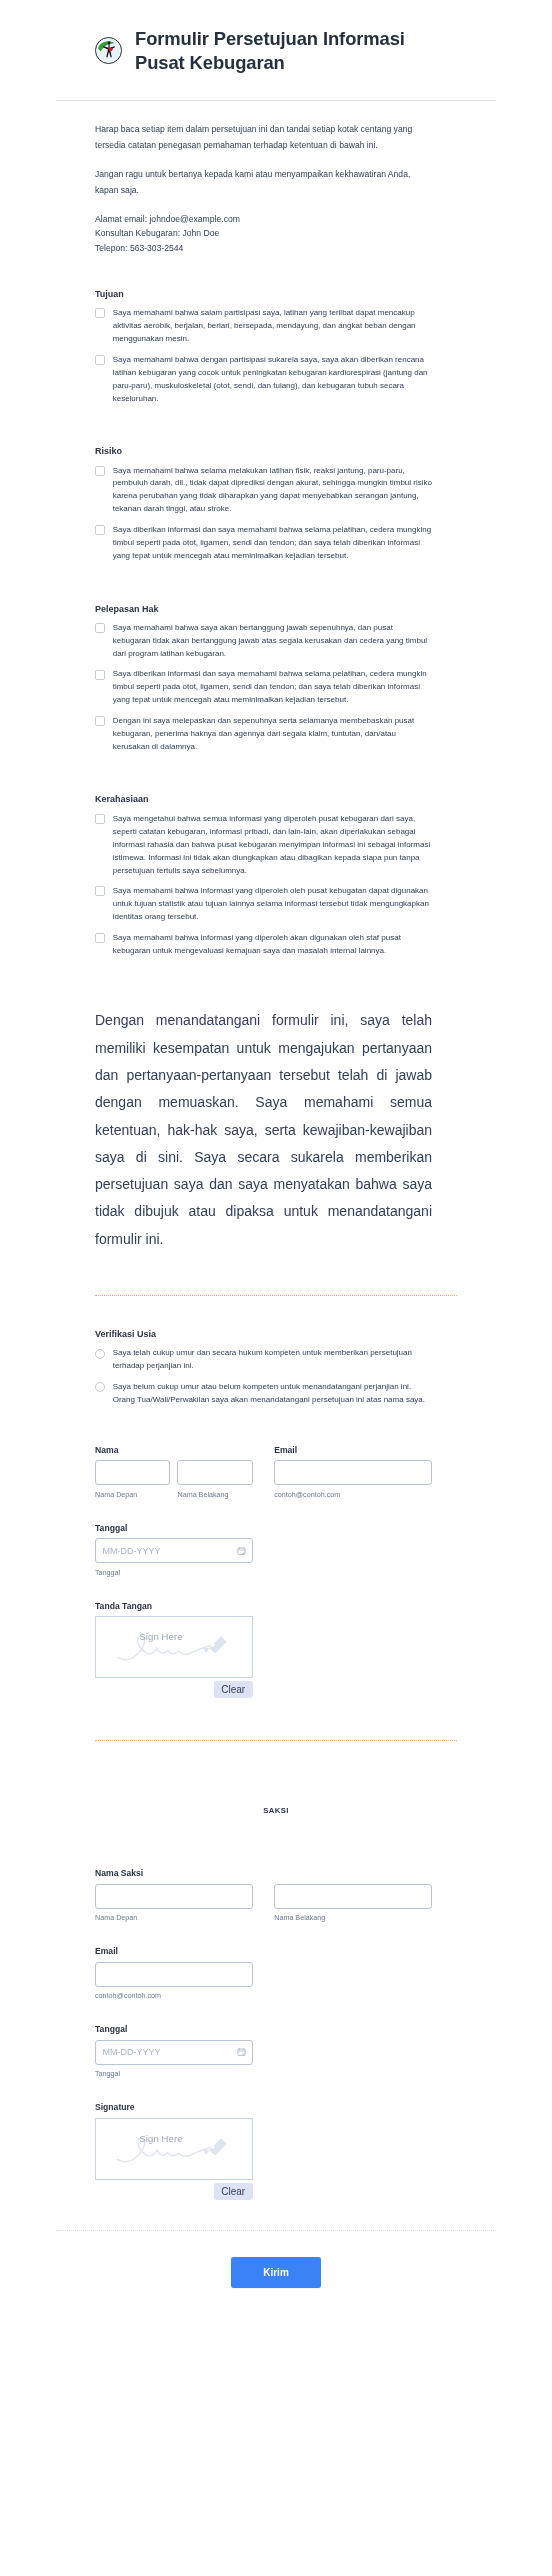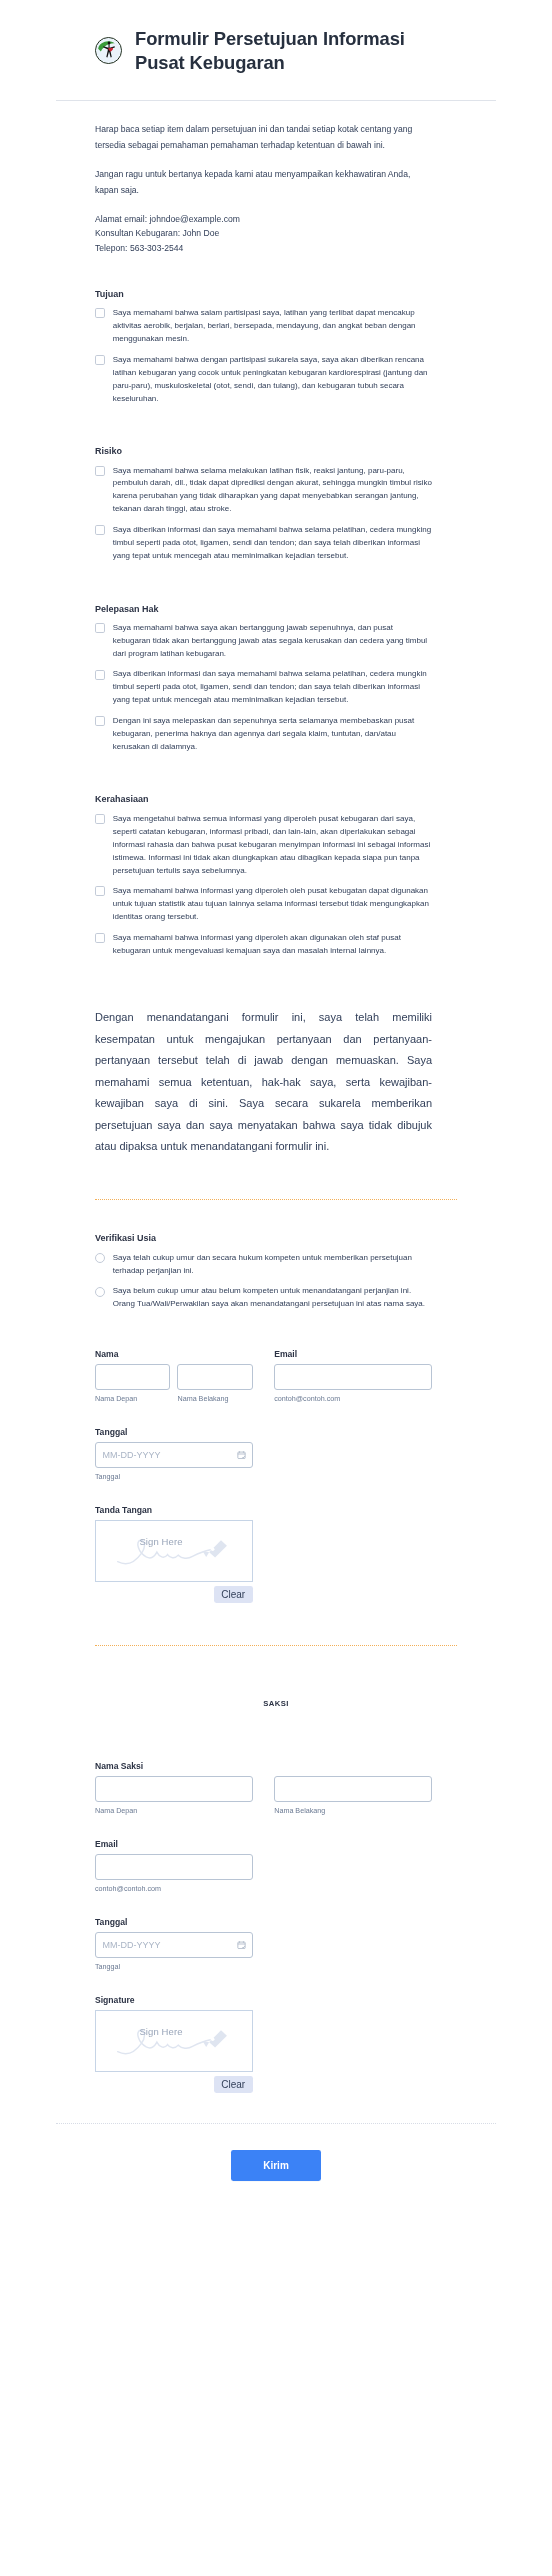"Harap baca setiap item dalam" p { text: sebagai pemahaman -> catatan penegasan }
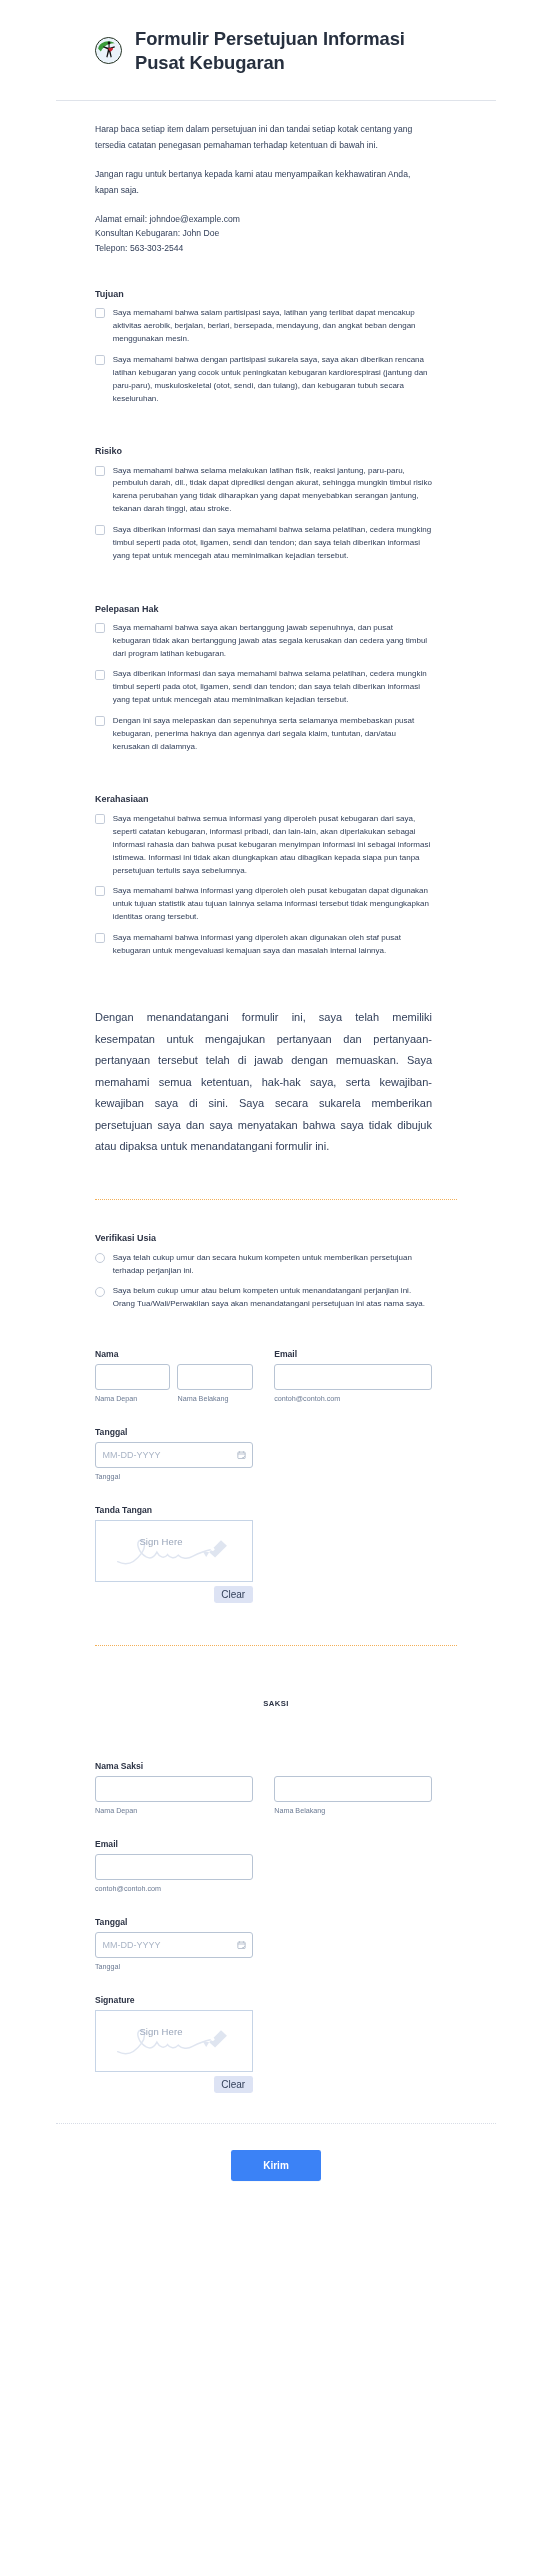"Dengan menandatangani formulir ini, saya" .closing p { font-size: 11px -> 14px }
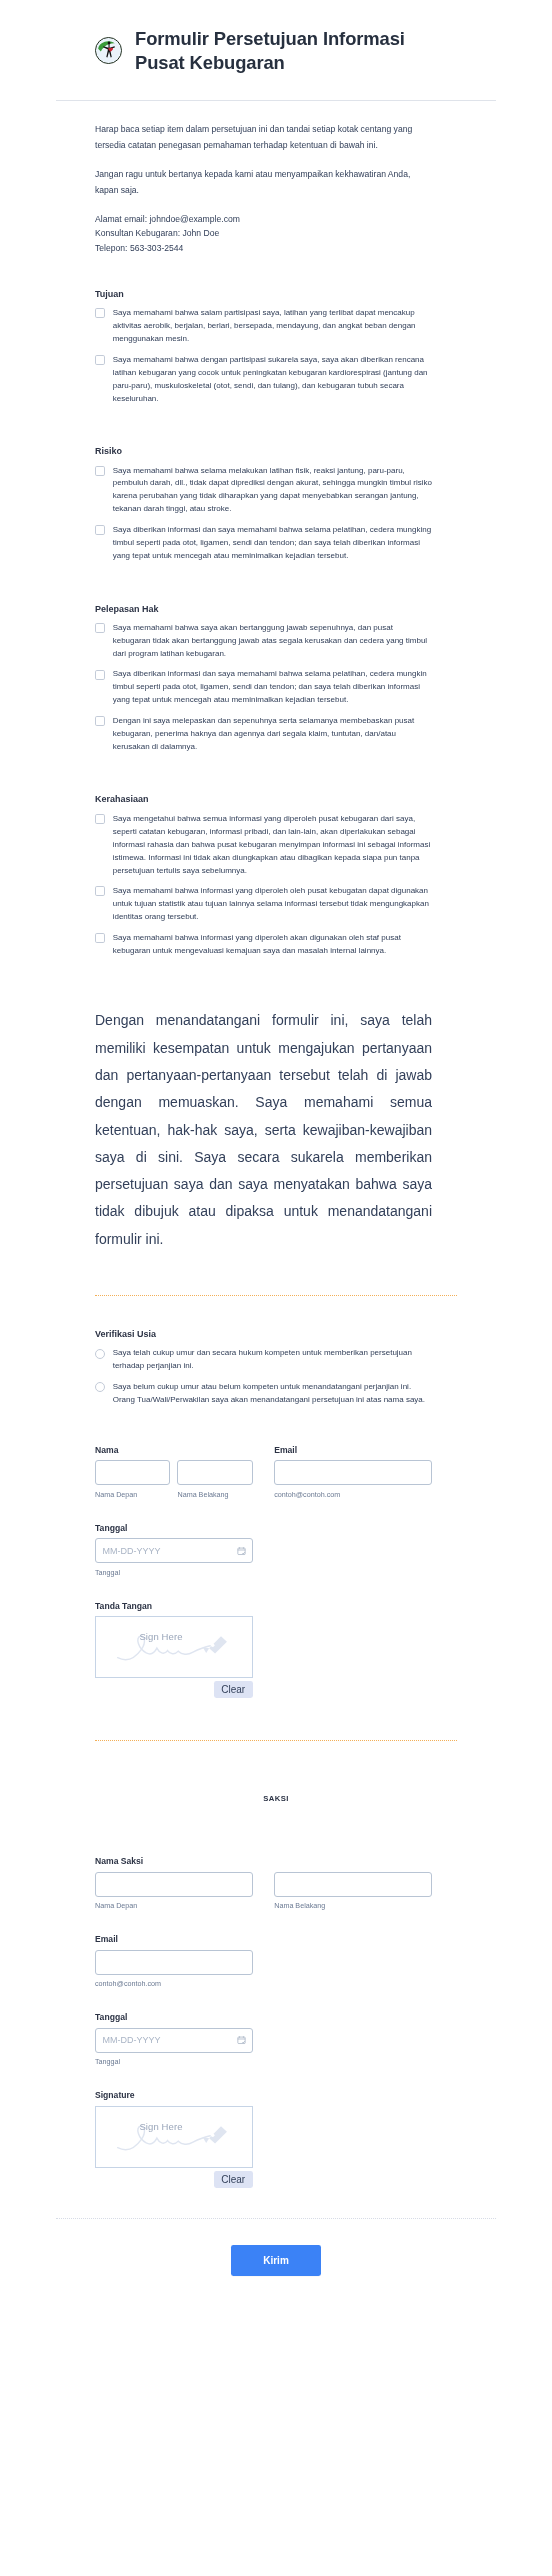"SAKSI" .witness-heading { margin-top: none -> 12px }
